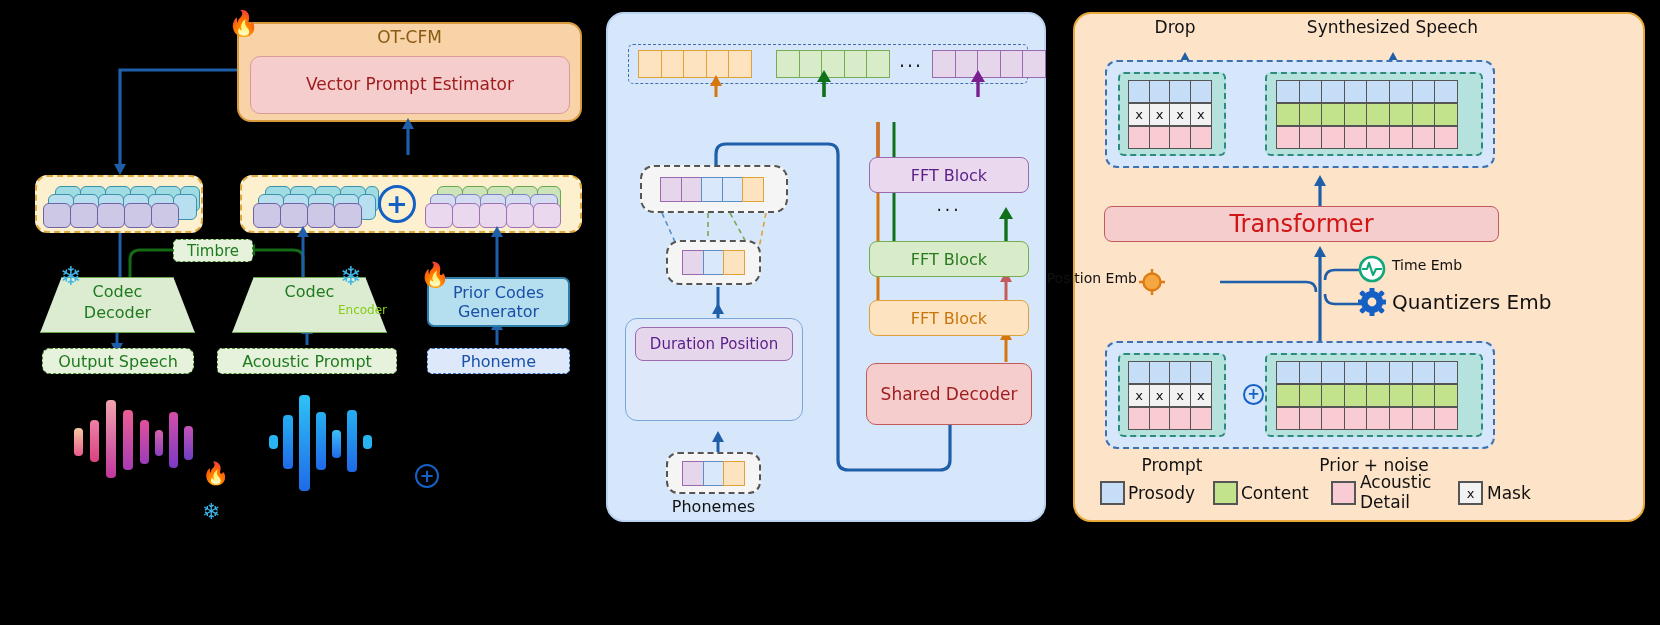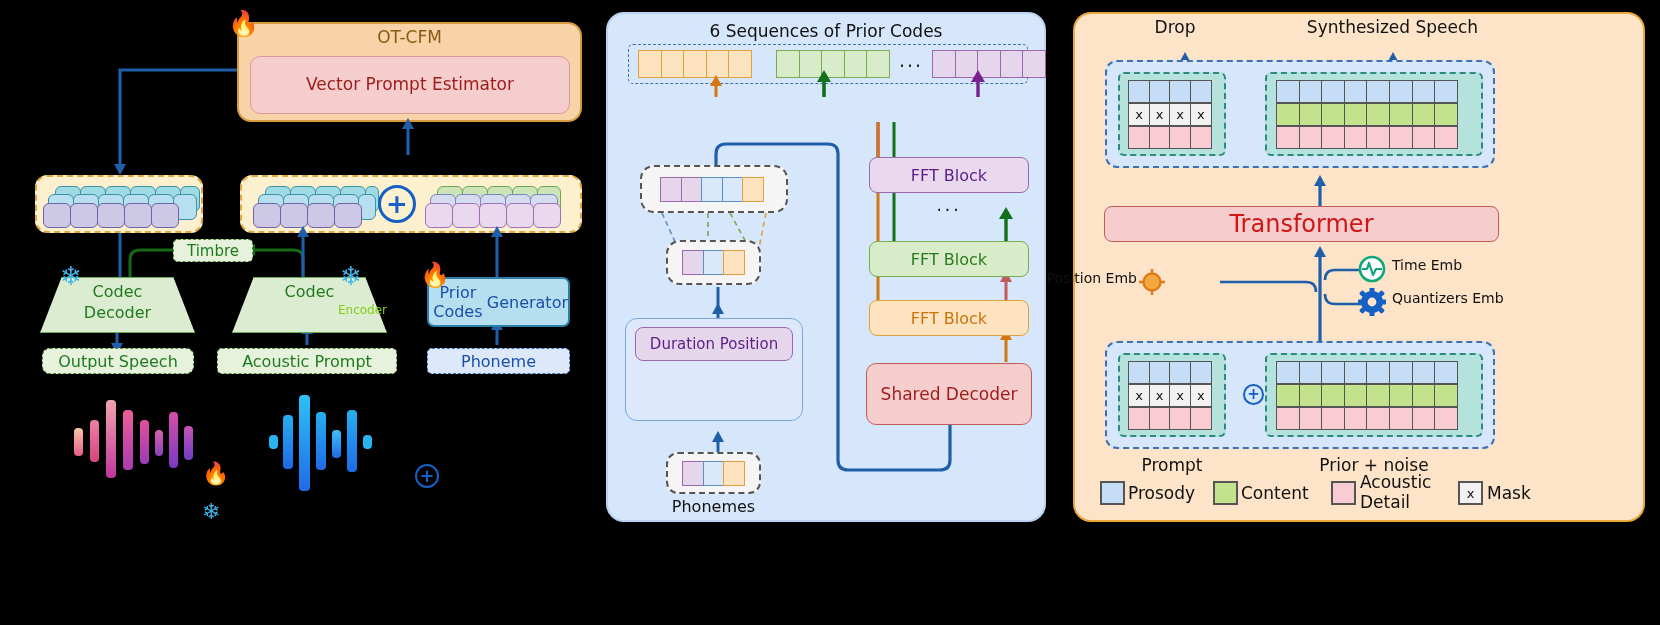"6 Sequences of Prior Codes" div.lbl { html: <div>6 Sequences of Prior Codes</div> -> none }
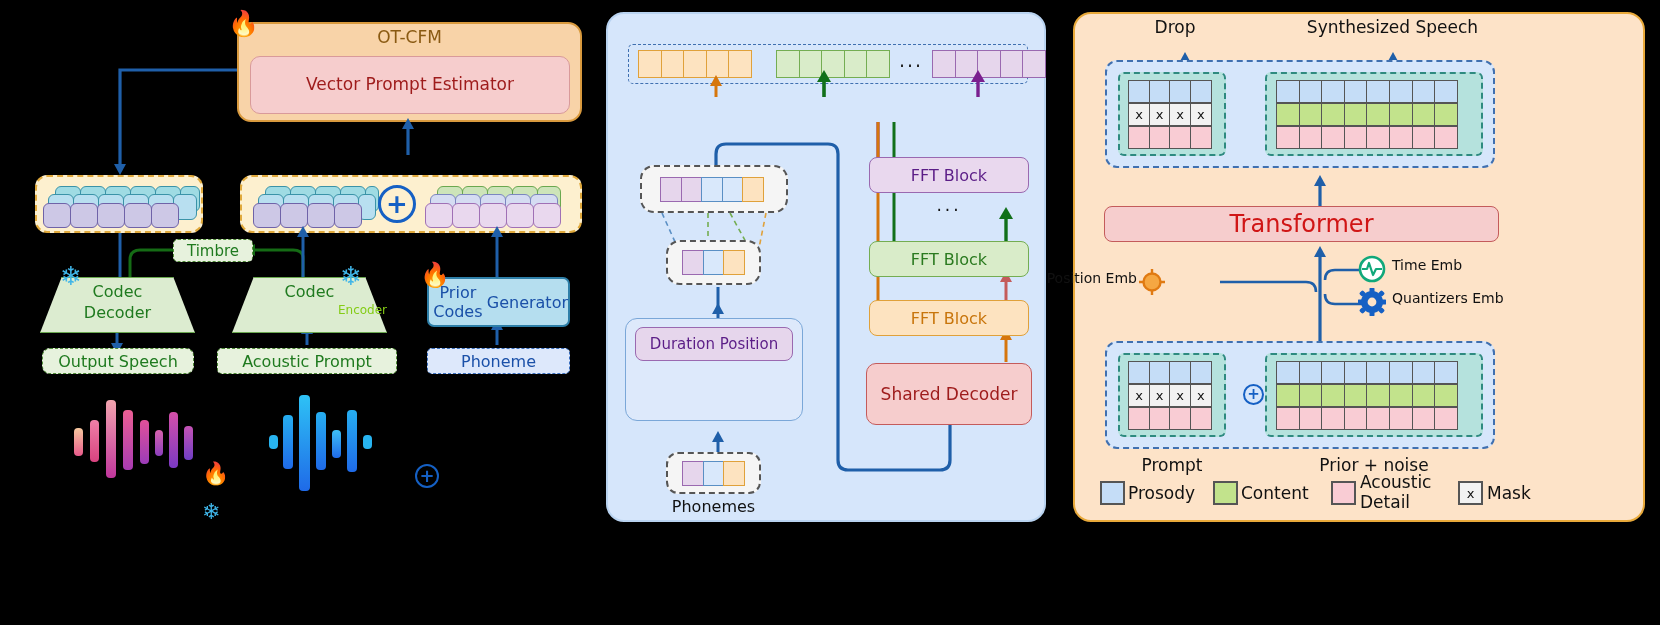"Prior Codes" div.solidbox { flex-direction: none -> column }
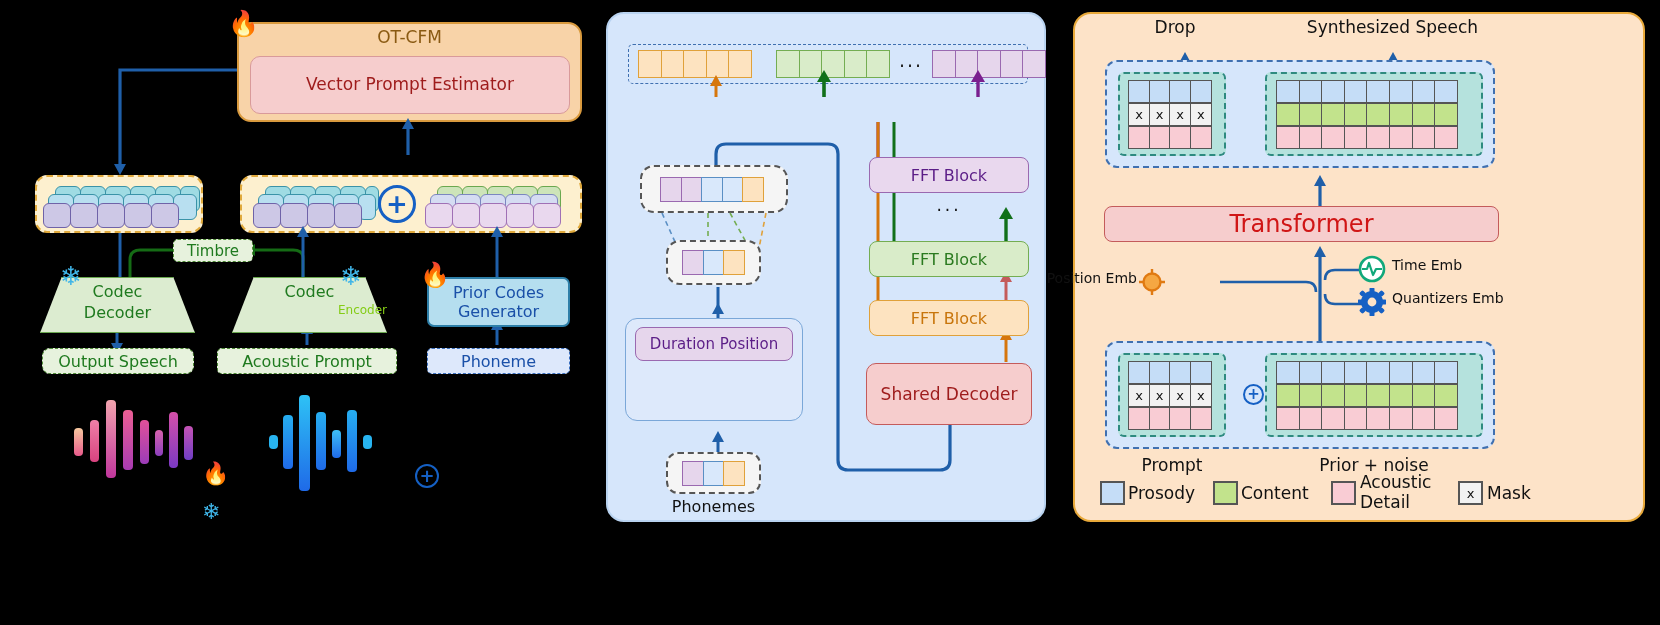"Quantizers Emb" div.lbl { font-size: 14px -> 20px }
